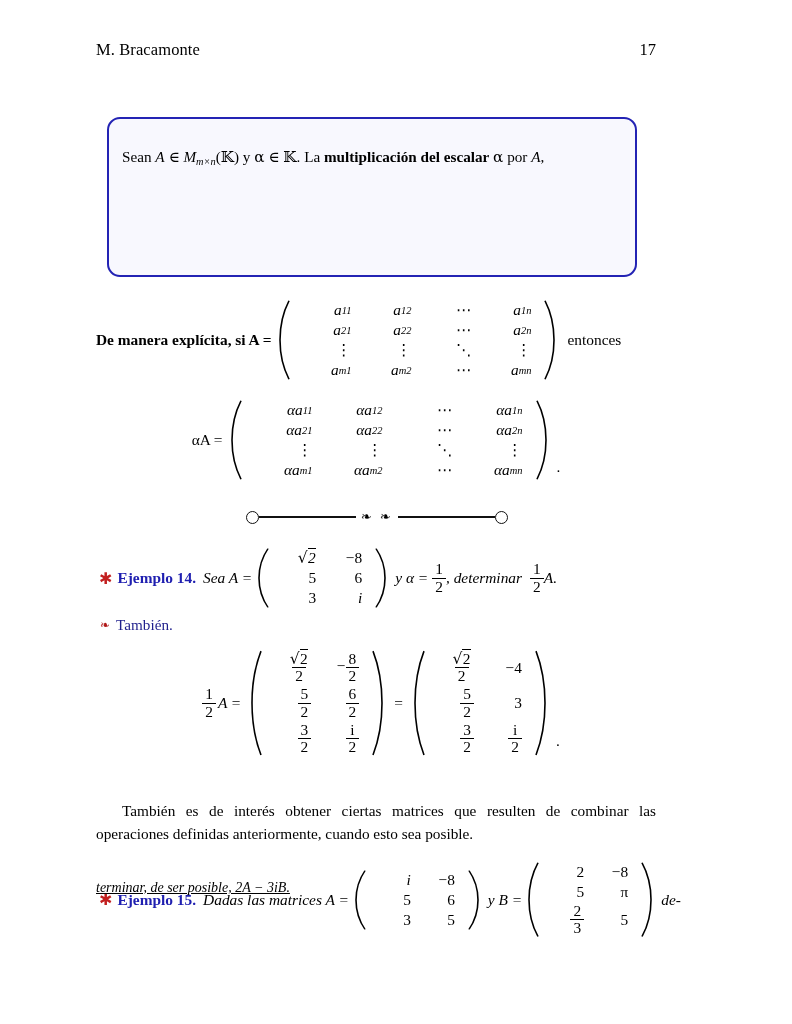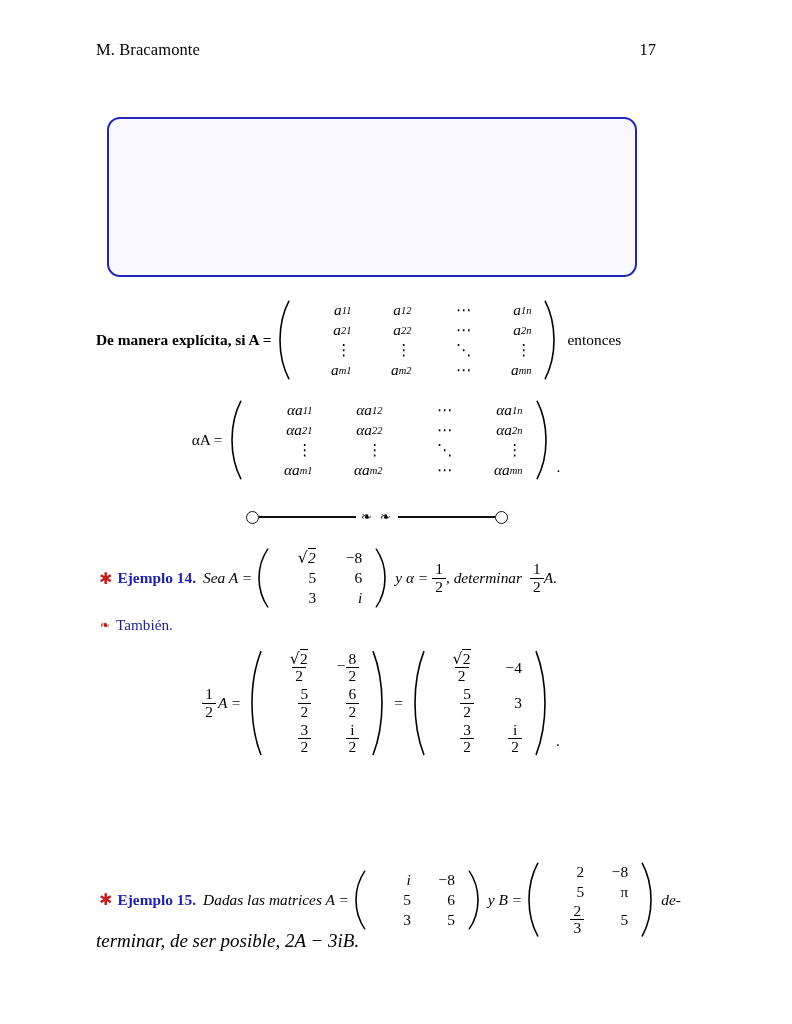"Sean A ∈ Mm×n(𝕂) y" p { html: none -> <p> <span>Sean </span><span>A</span> ∈ <span>M</span><span>m×n</span>(<span>𝕂</span>)<span> y </span><span>α</span> ∈ <span>𝕂</span><span>. La </span><span>multiplicación del escalar</span> <span>α</span><span> por </span><span>A</span><span>,</span> </p> }
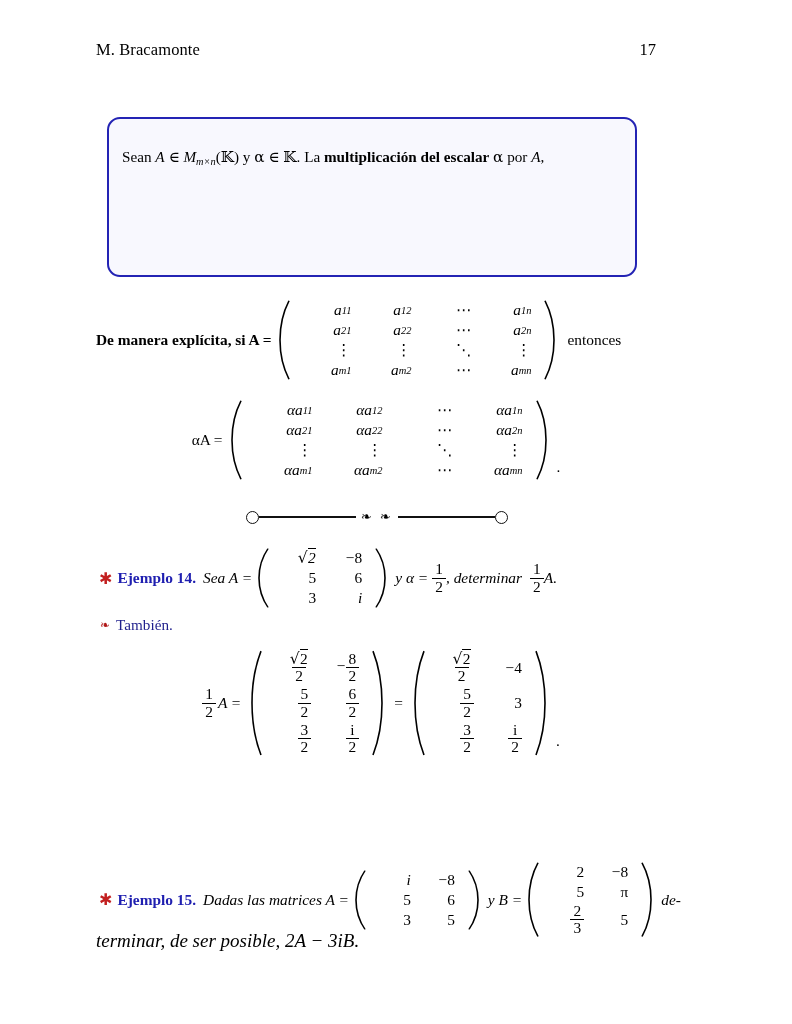"También es de interés obtener" div.para { html: none -> <div>También es de interés obtener ciertas matrices que resulten de combinar las operaciones definidas anteriormente, cuando esto sea posible.</div> }
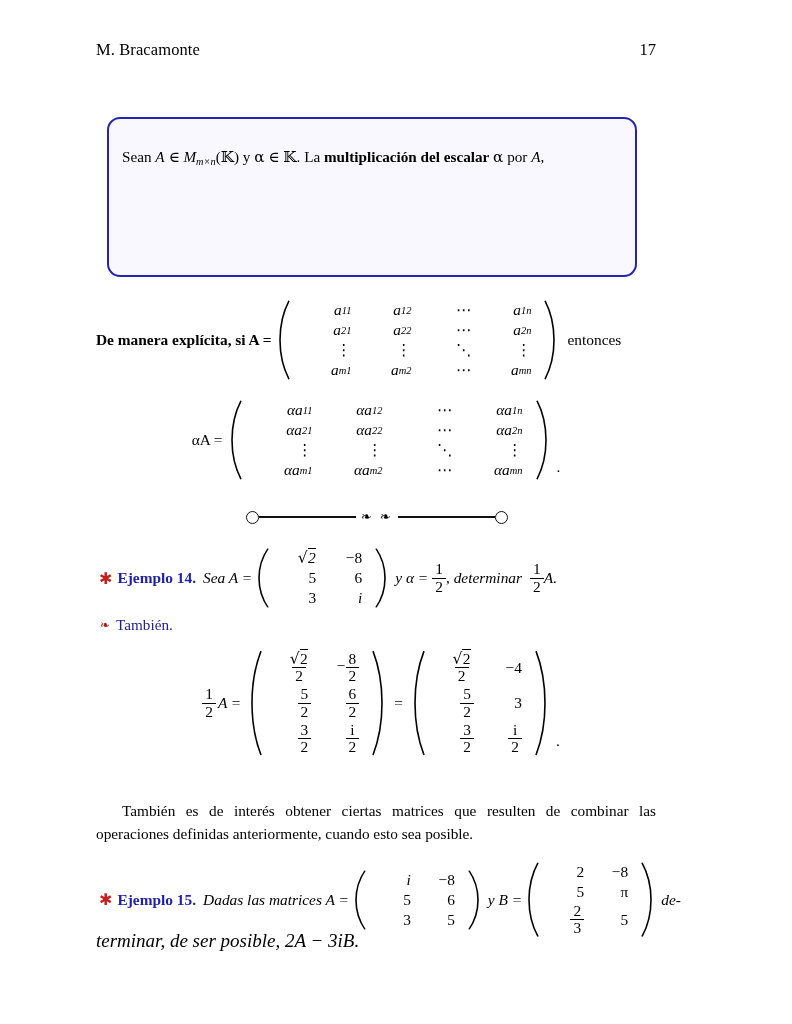"terminar, de ser posible, 2A" .ex15-tail { font-size: 19px -> 14px; text-decoration: none -> underline; top: 930px -> 880px }
